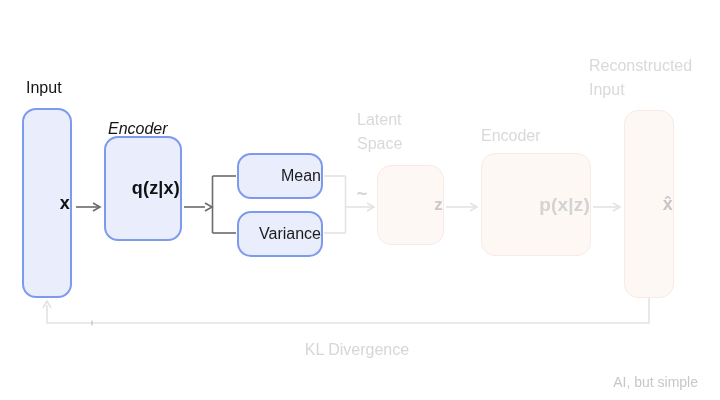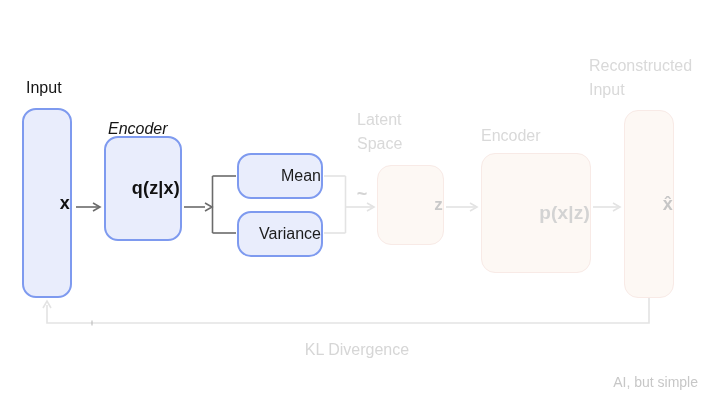"p(x|z)" #decoder-box { height: 120px -> 103px }
